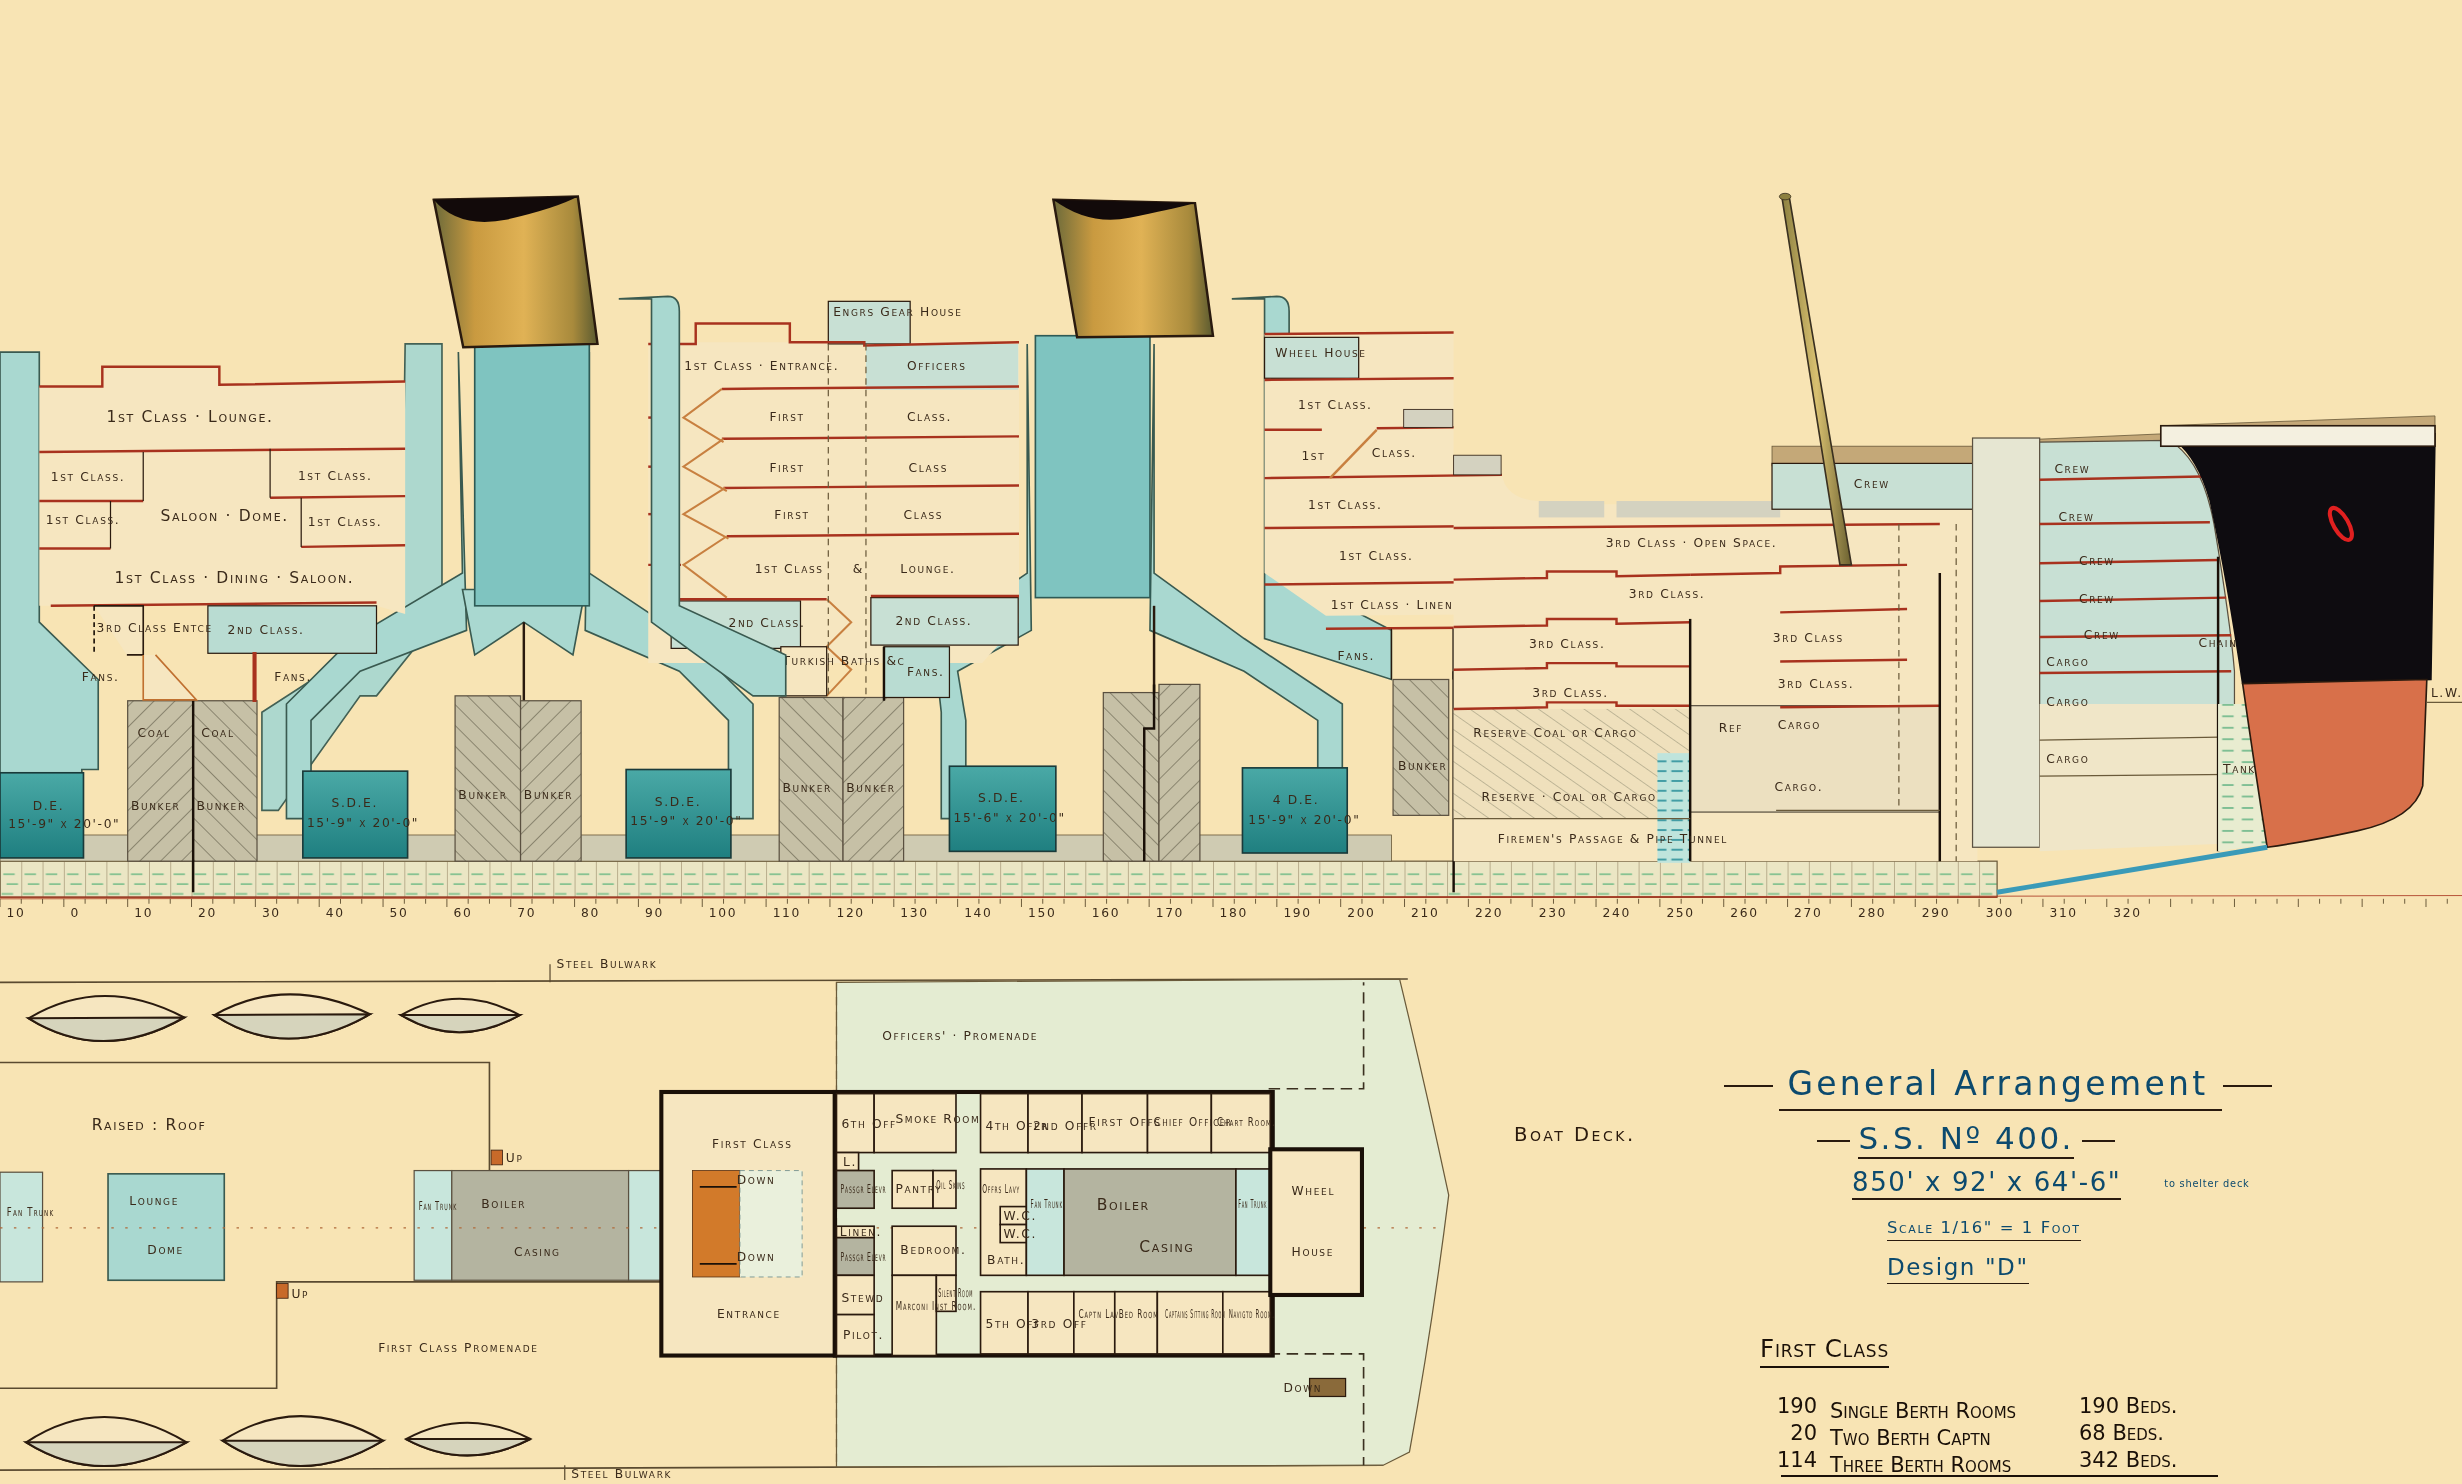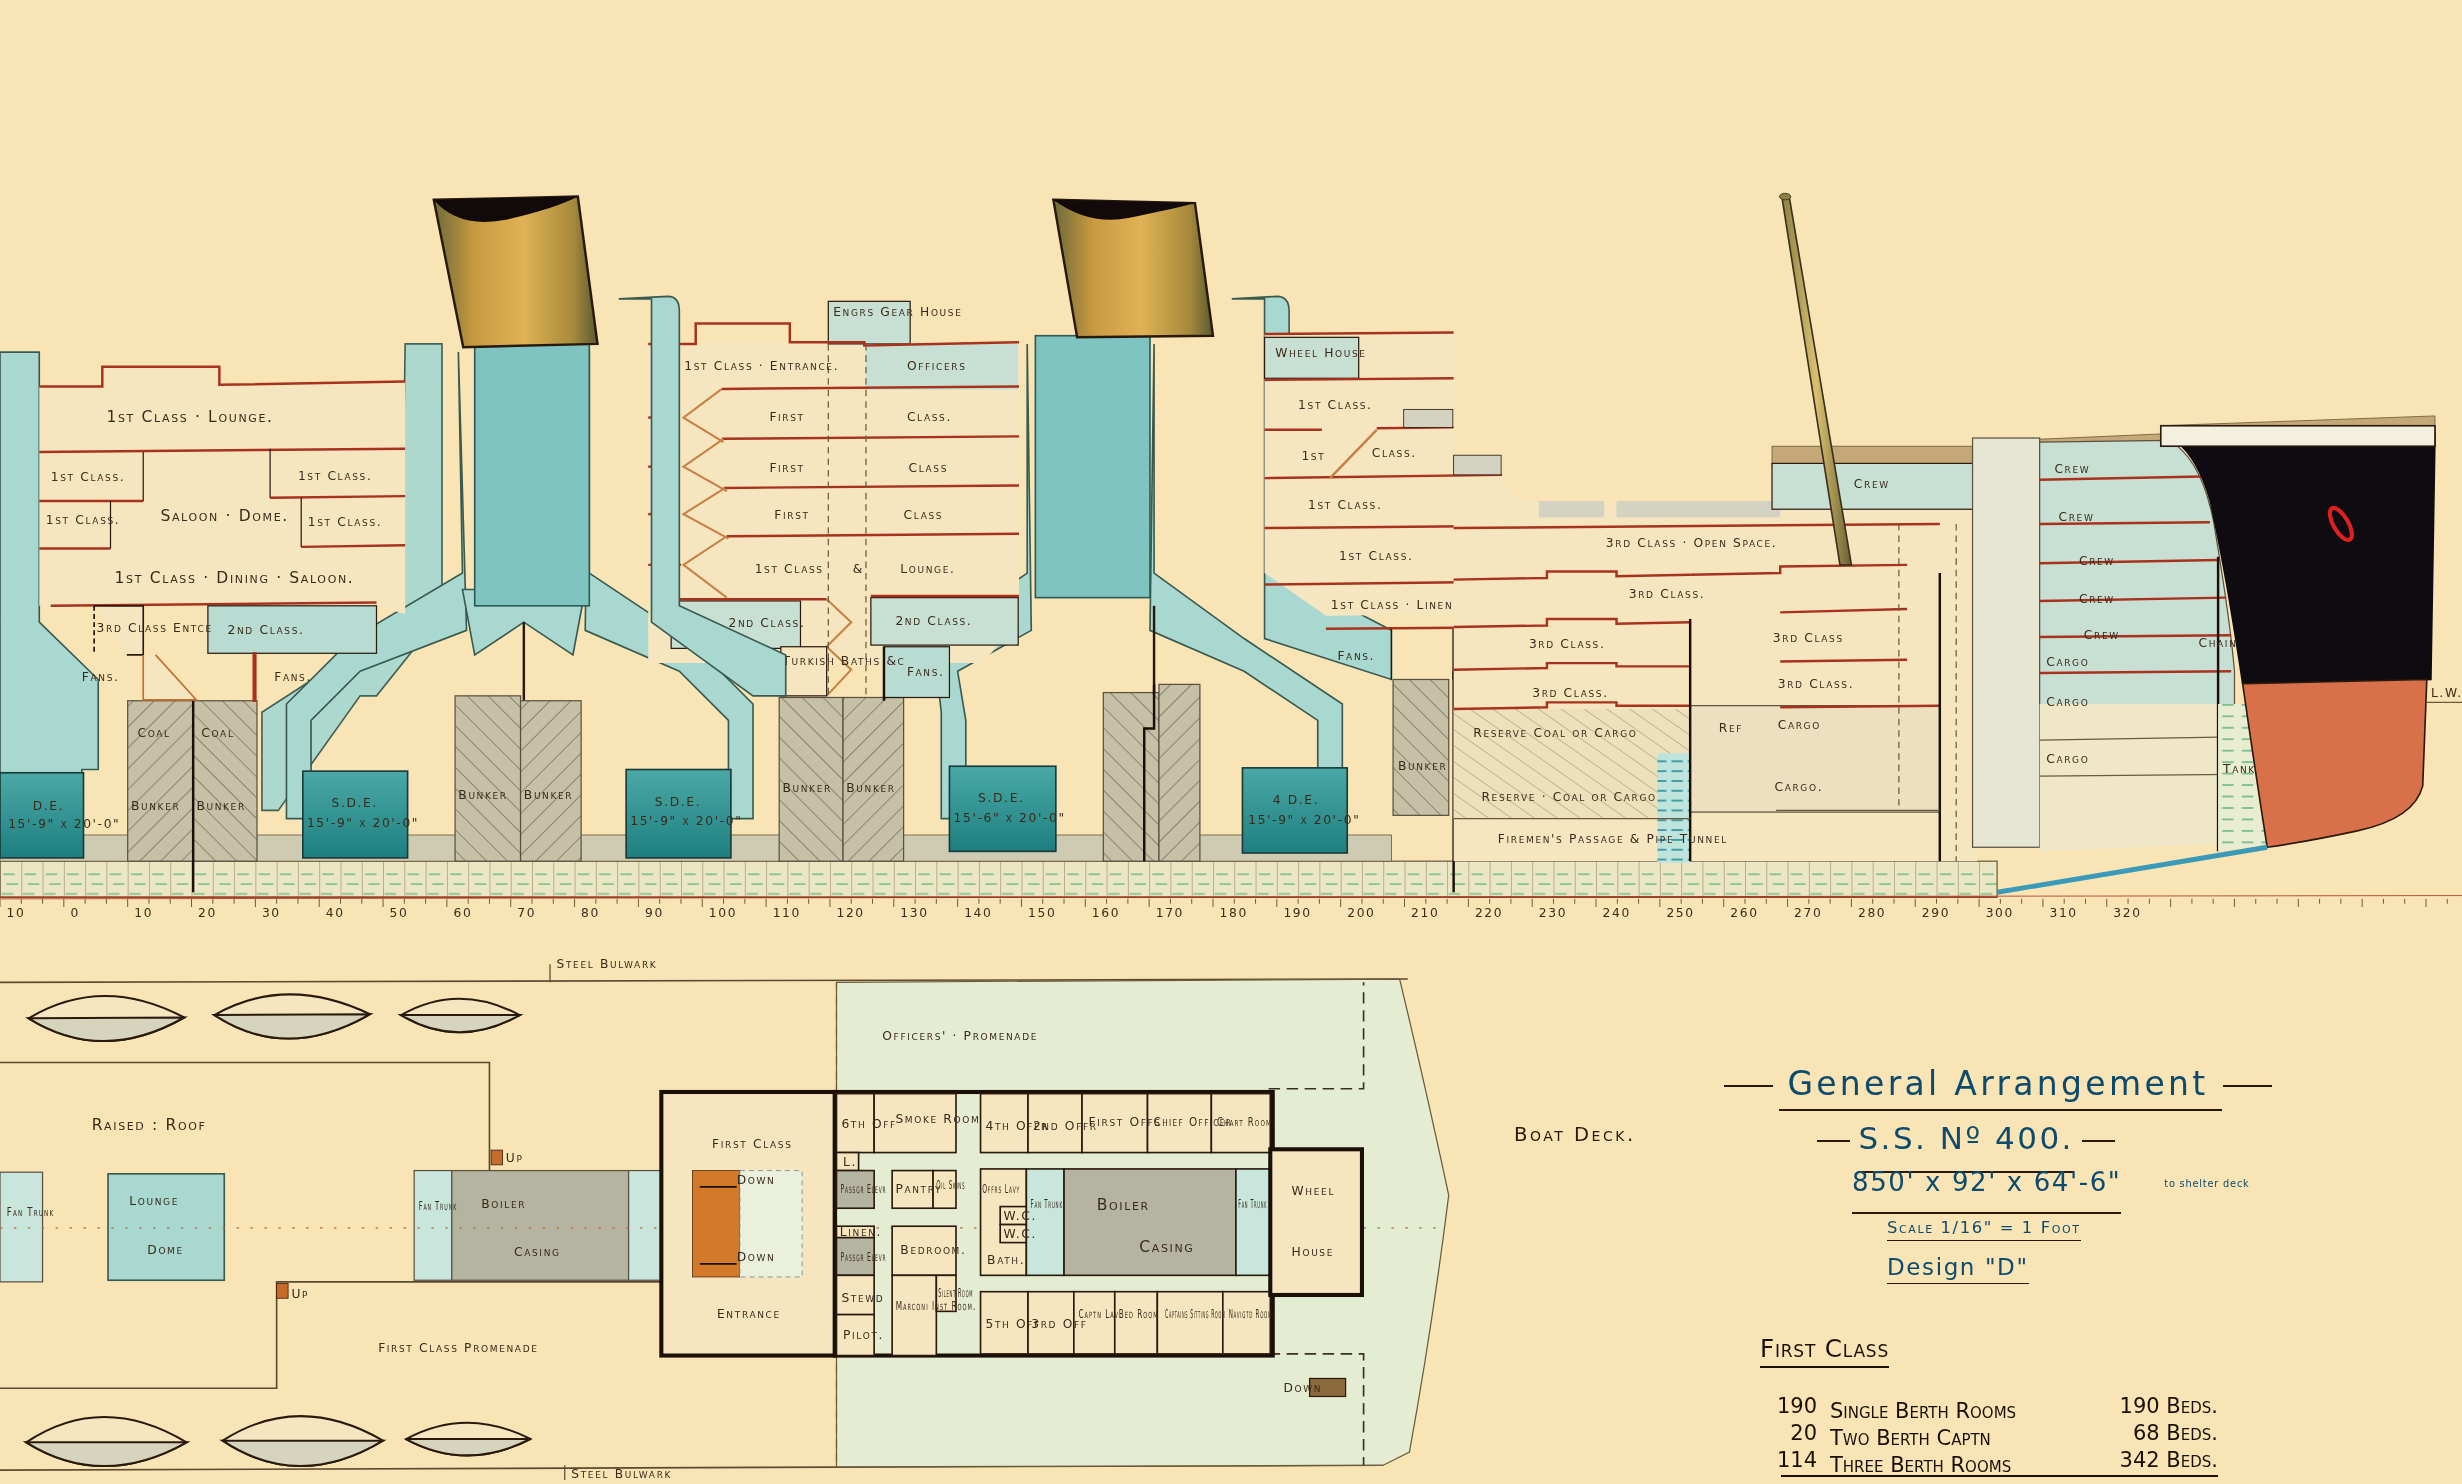"S.S. Nº 400." .ul { padding-bottom: 15px -> 1px }
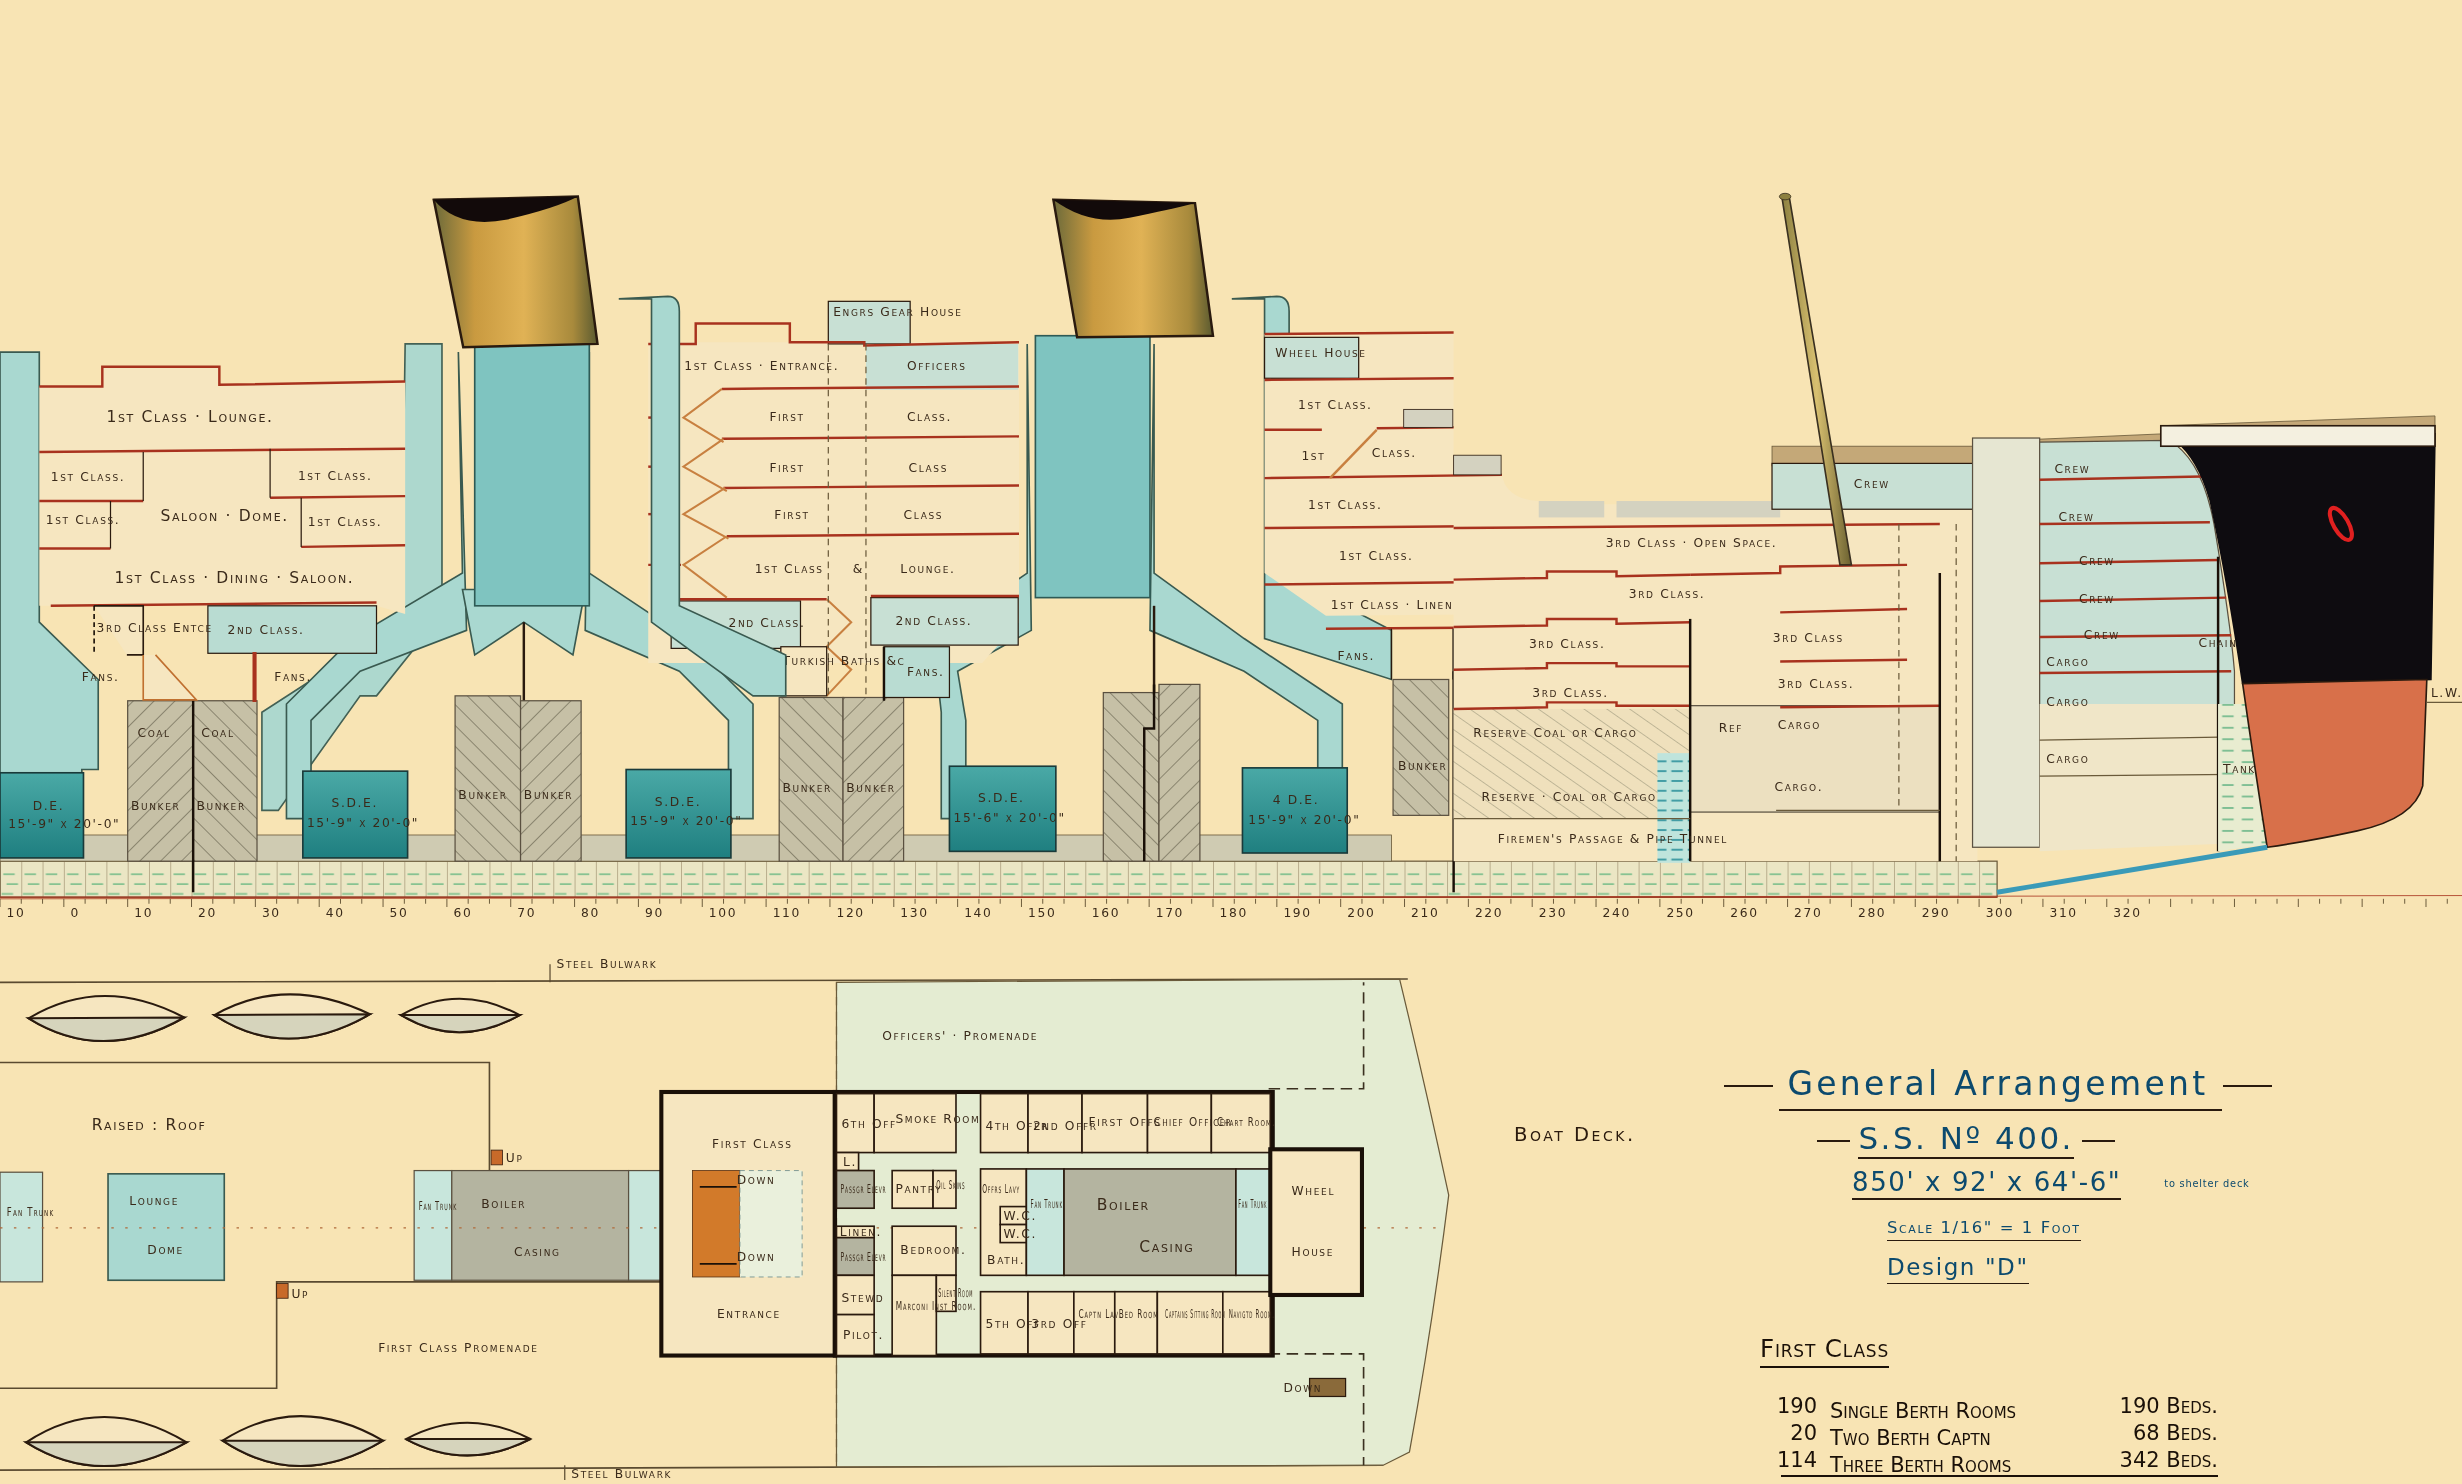"190 Beds." .accom-row .b { text-align: right -> left }
